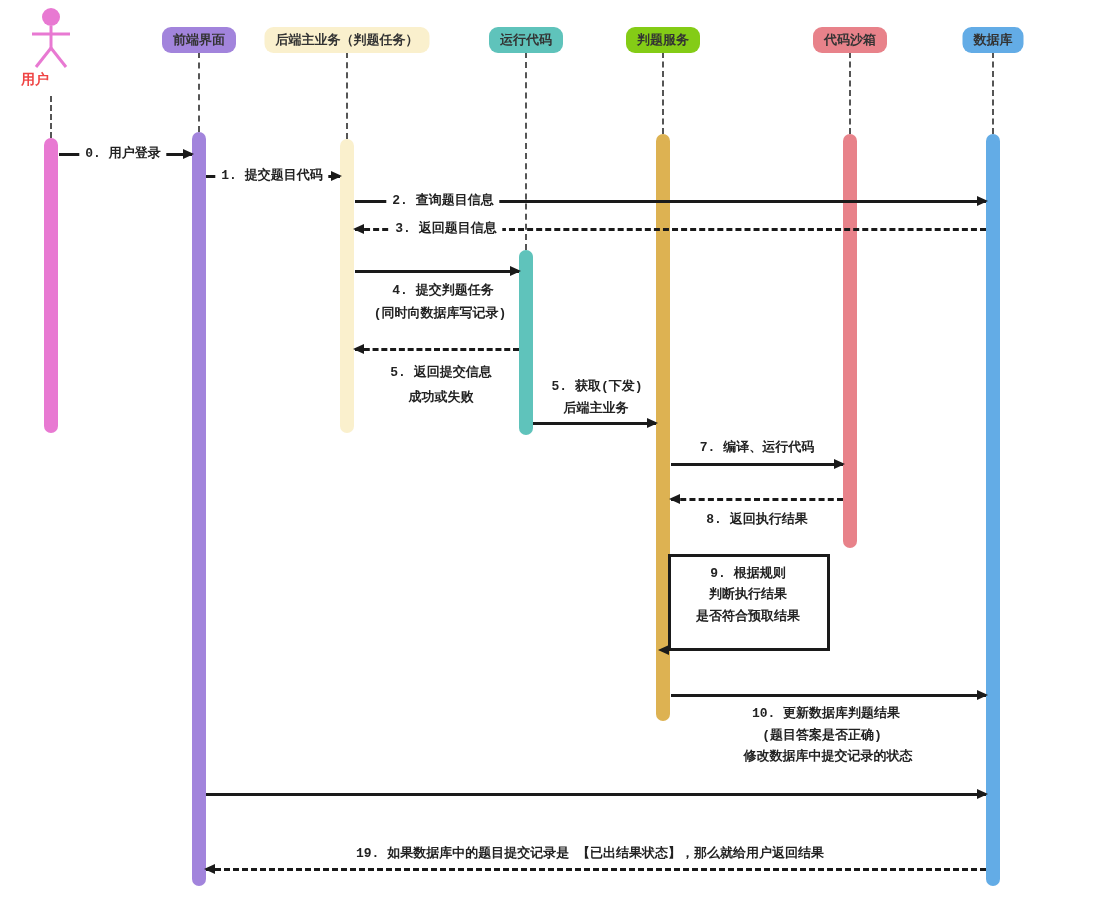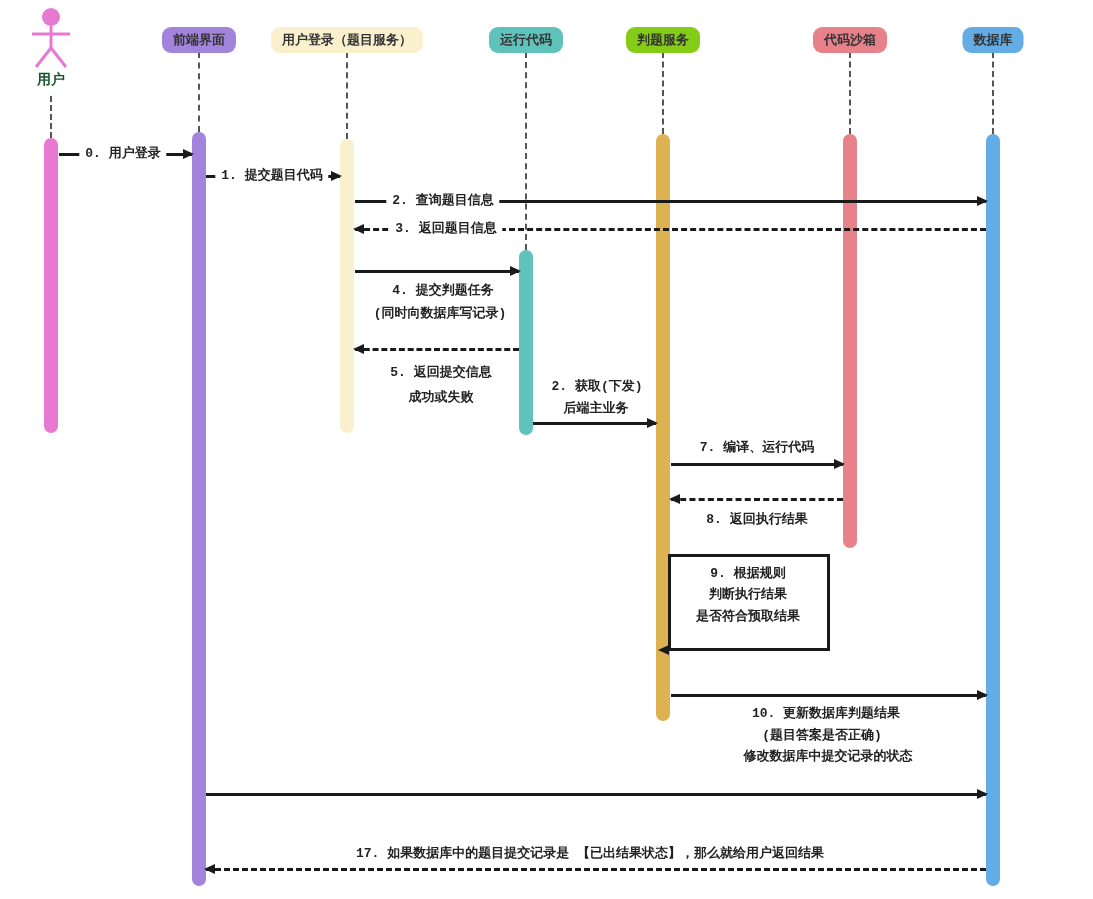"用户登录（题目服务）" div.pbox { text: 用户登录（题目服 -> 后端主业务（判题任 }
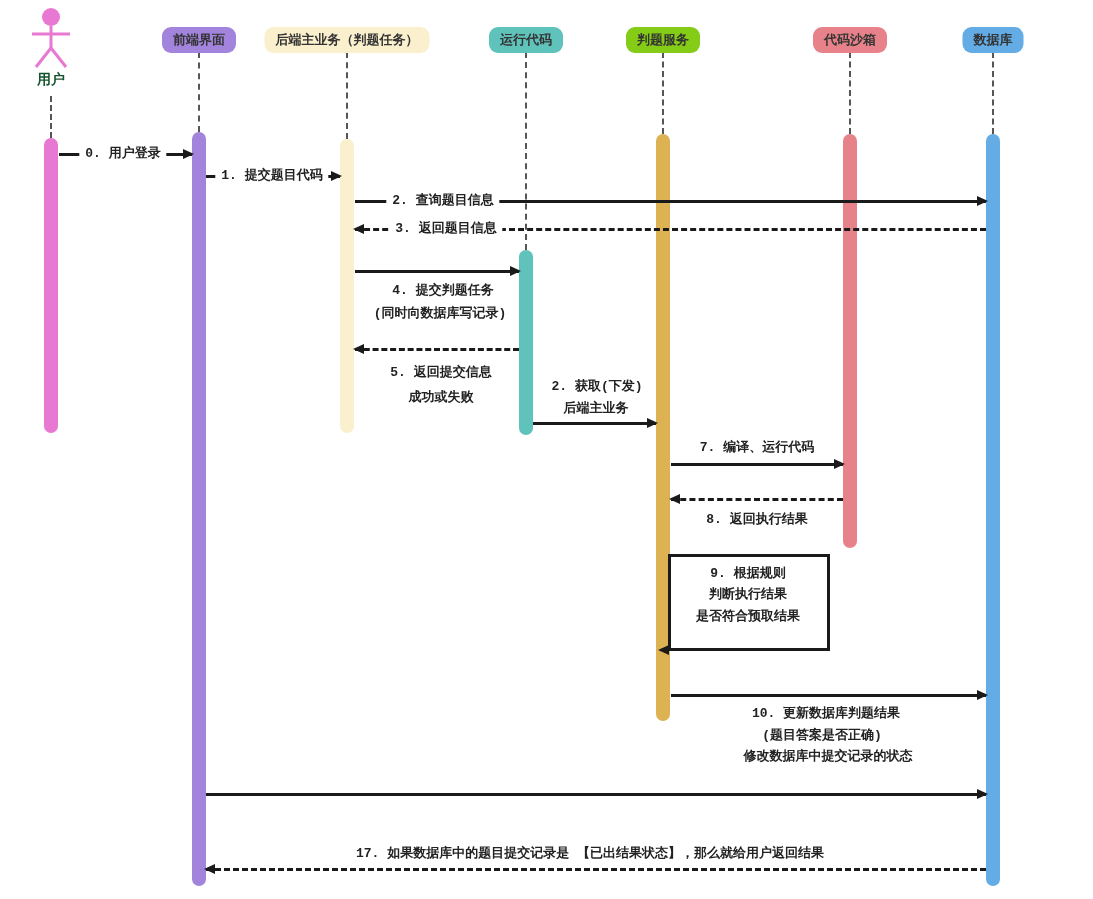"用户" div.actor-label { color: #14532d -> #ef4444; left: 51px -> 35px }
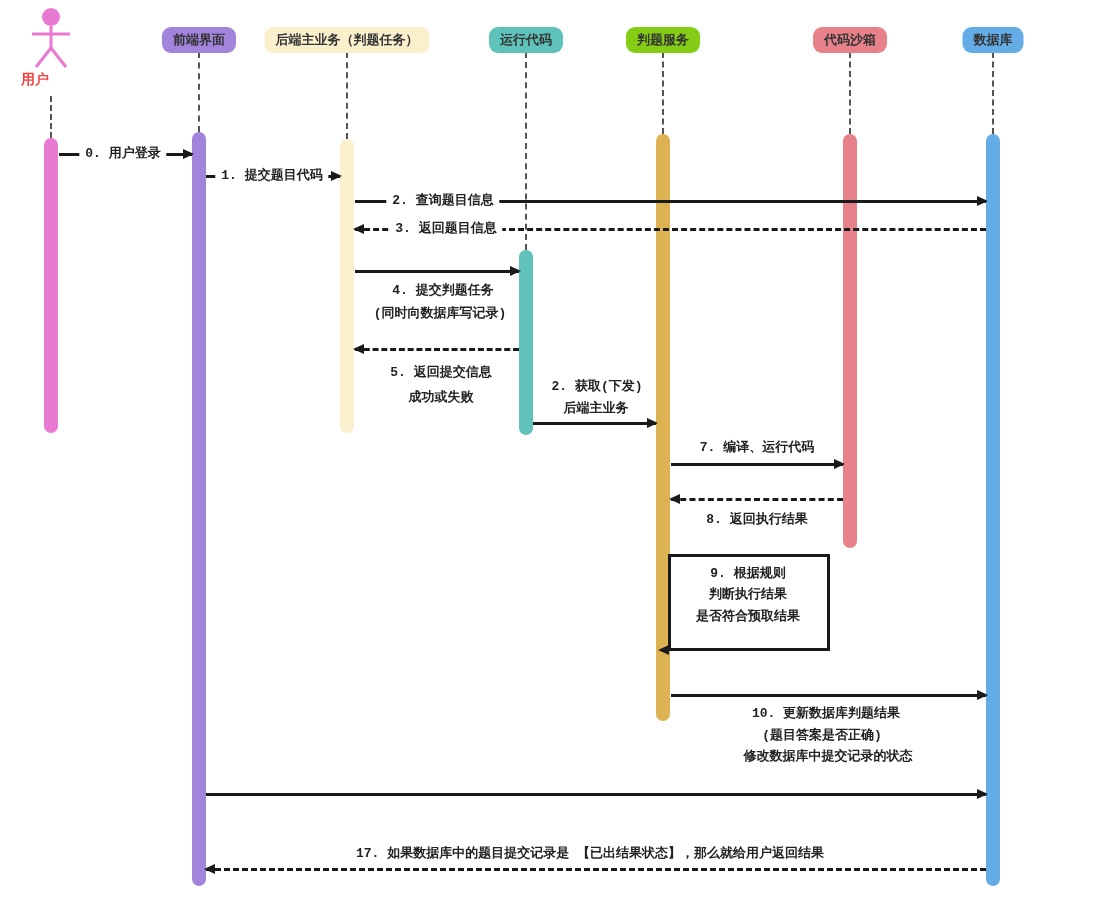"2. 获取(下发)" div.lbl { text: 2 -> 5 }
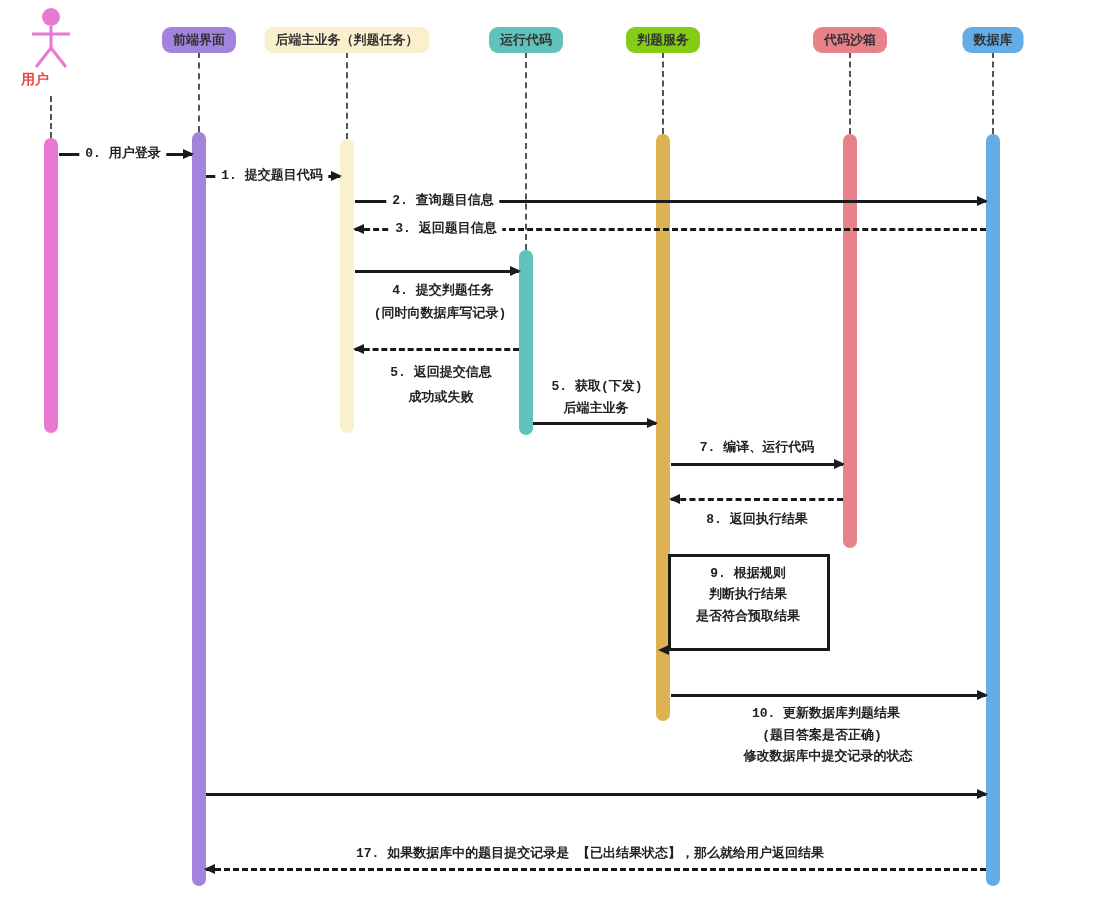"17. 如果数据库中的题目提交记录是 【已出结果状态】，那么就给用户返回结果" div.lbl { text: 17 -> 19 }
